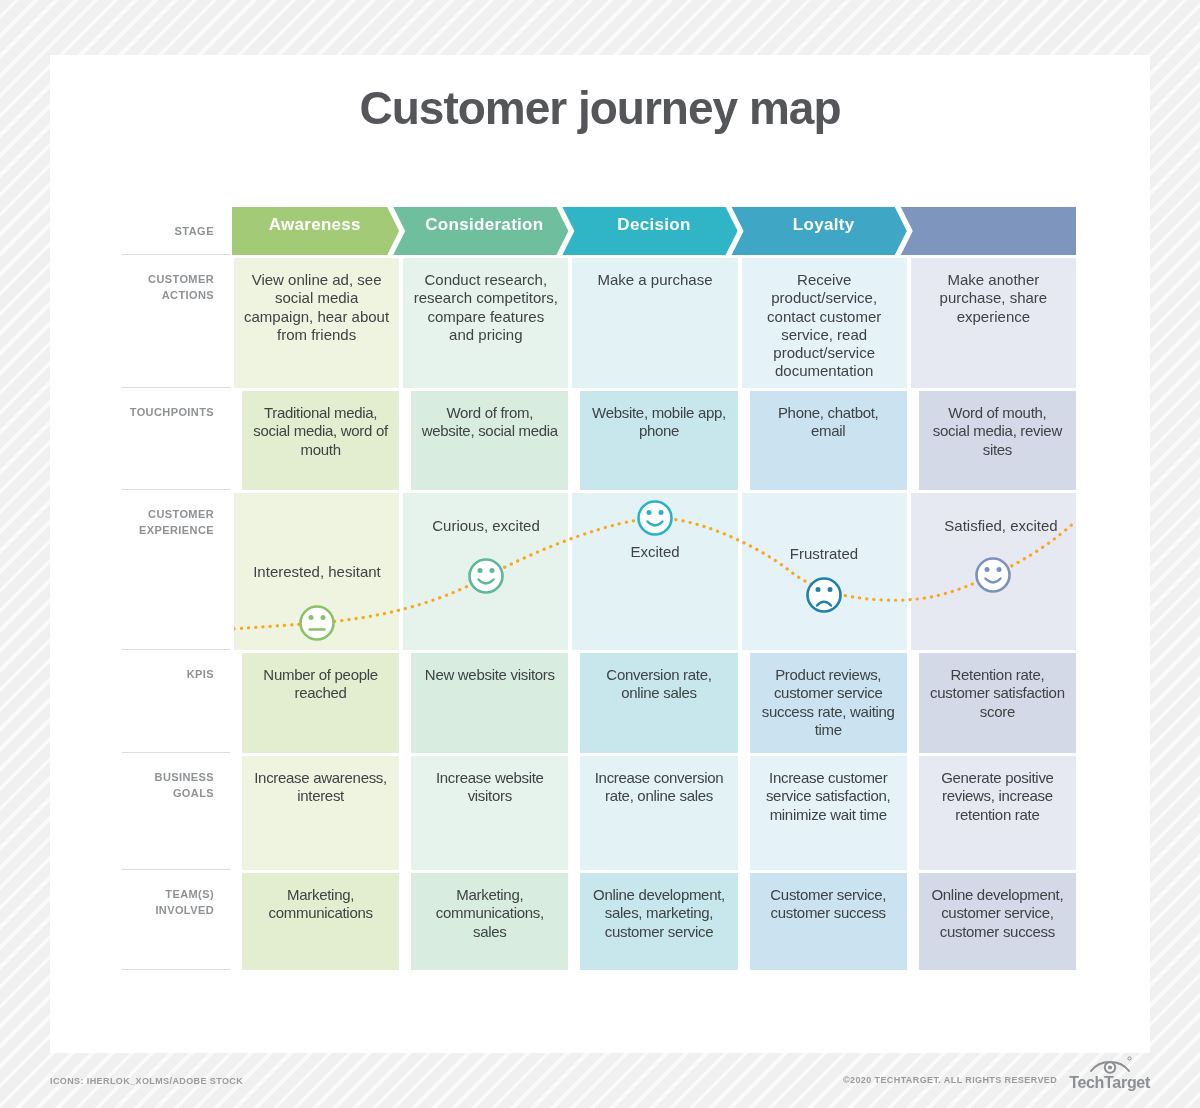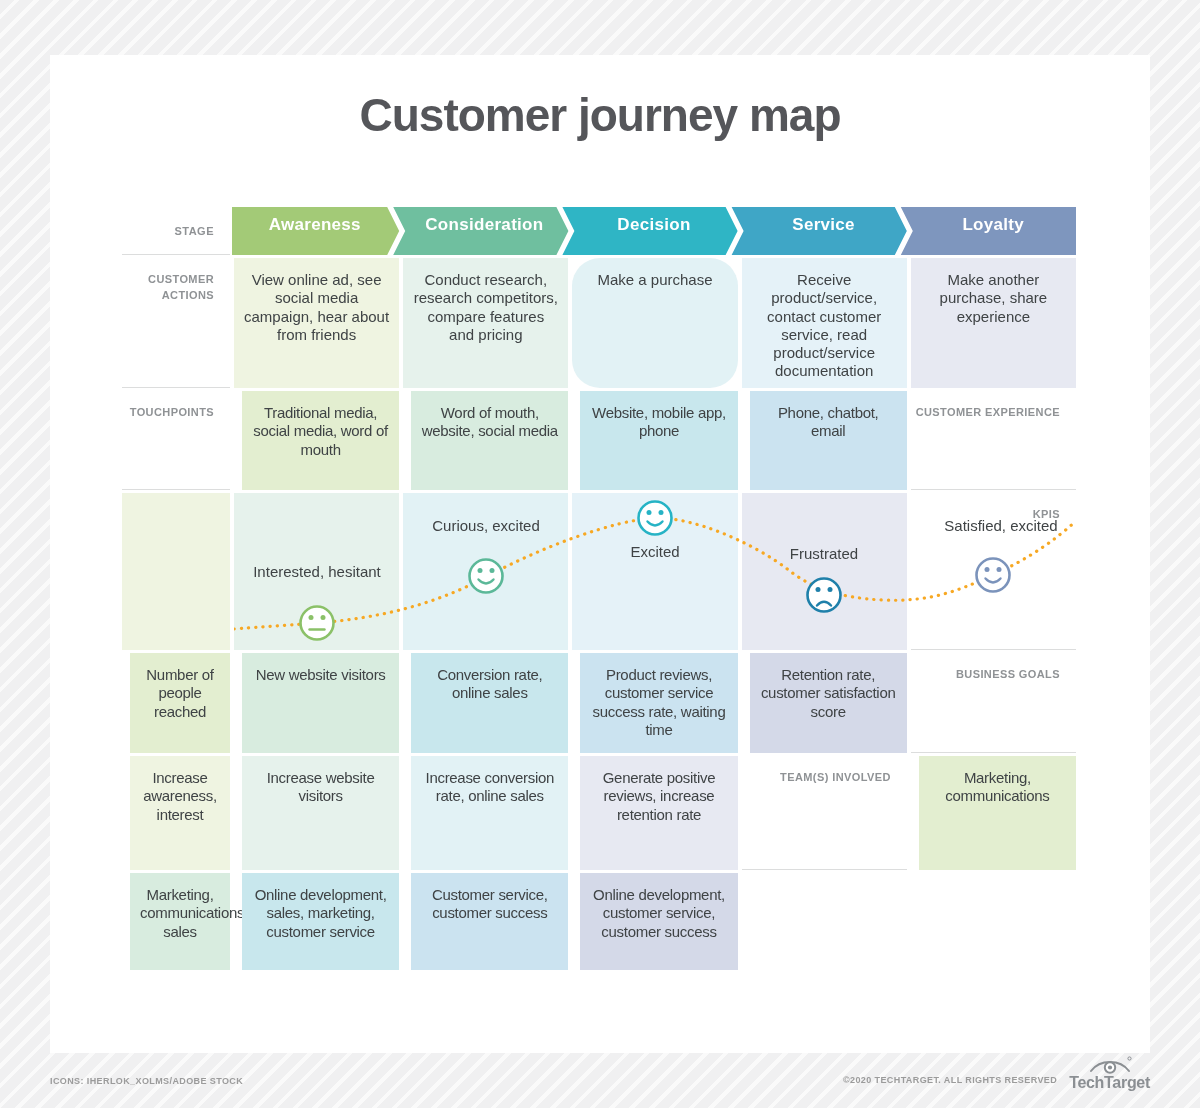"Customer journey map" .page-title { top: 88px -> 81px }
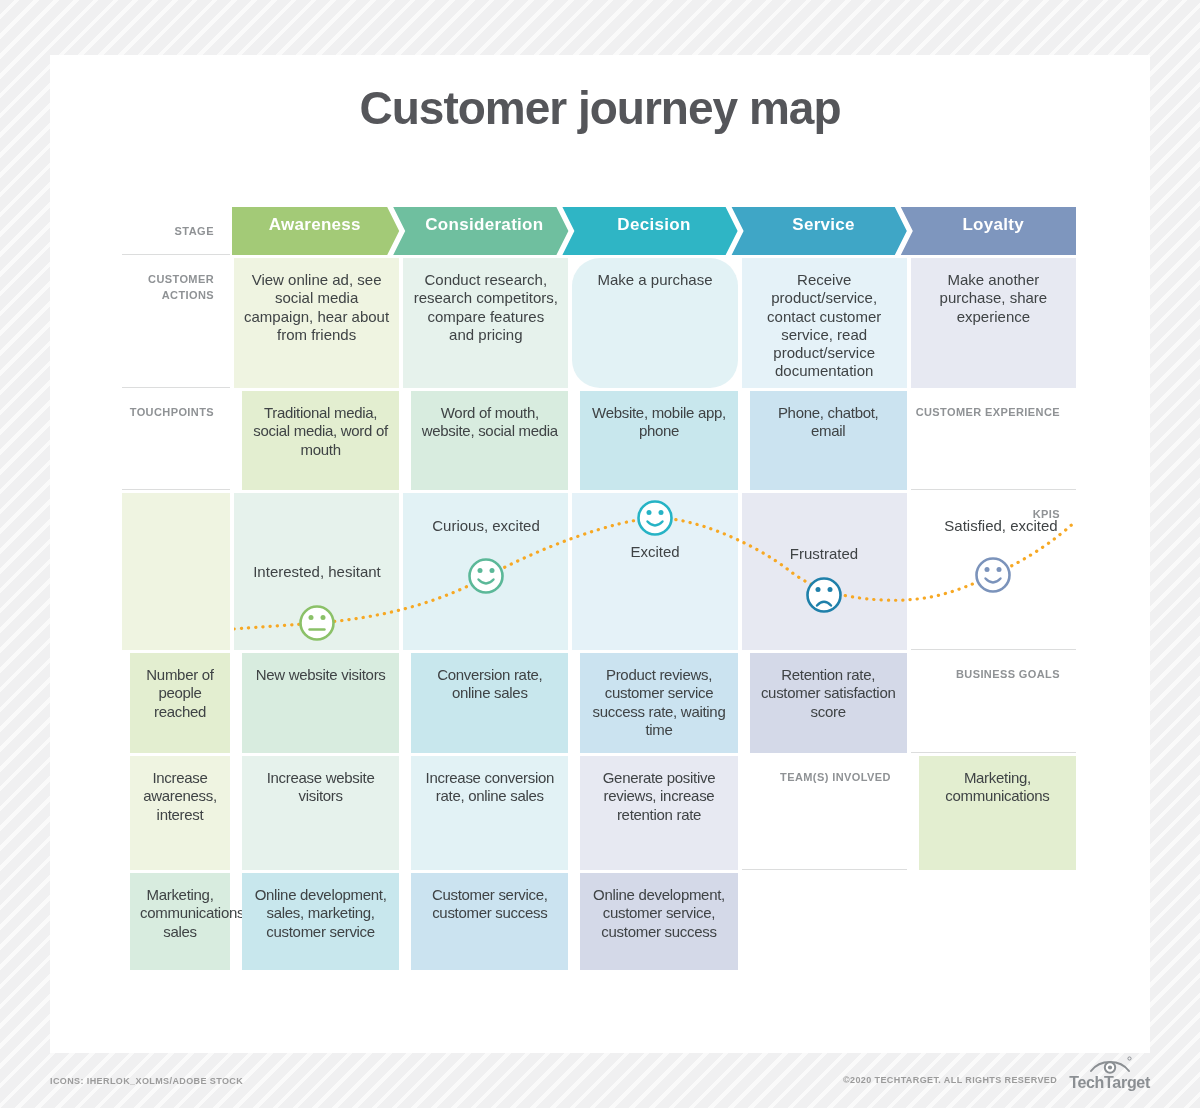"Service" div.stage-text { html: <div>Service</div> -> none }
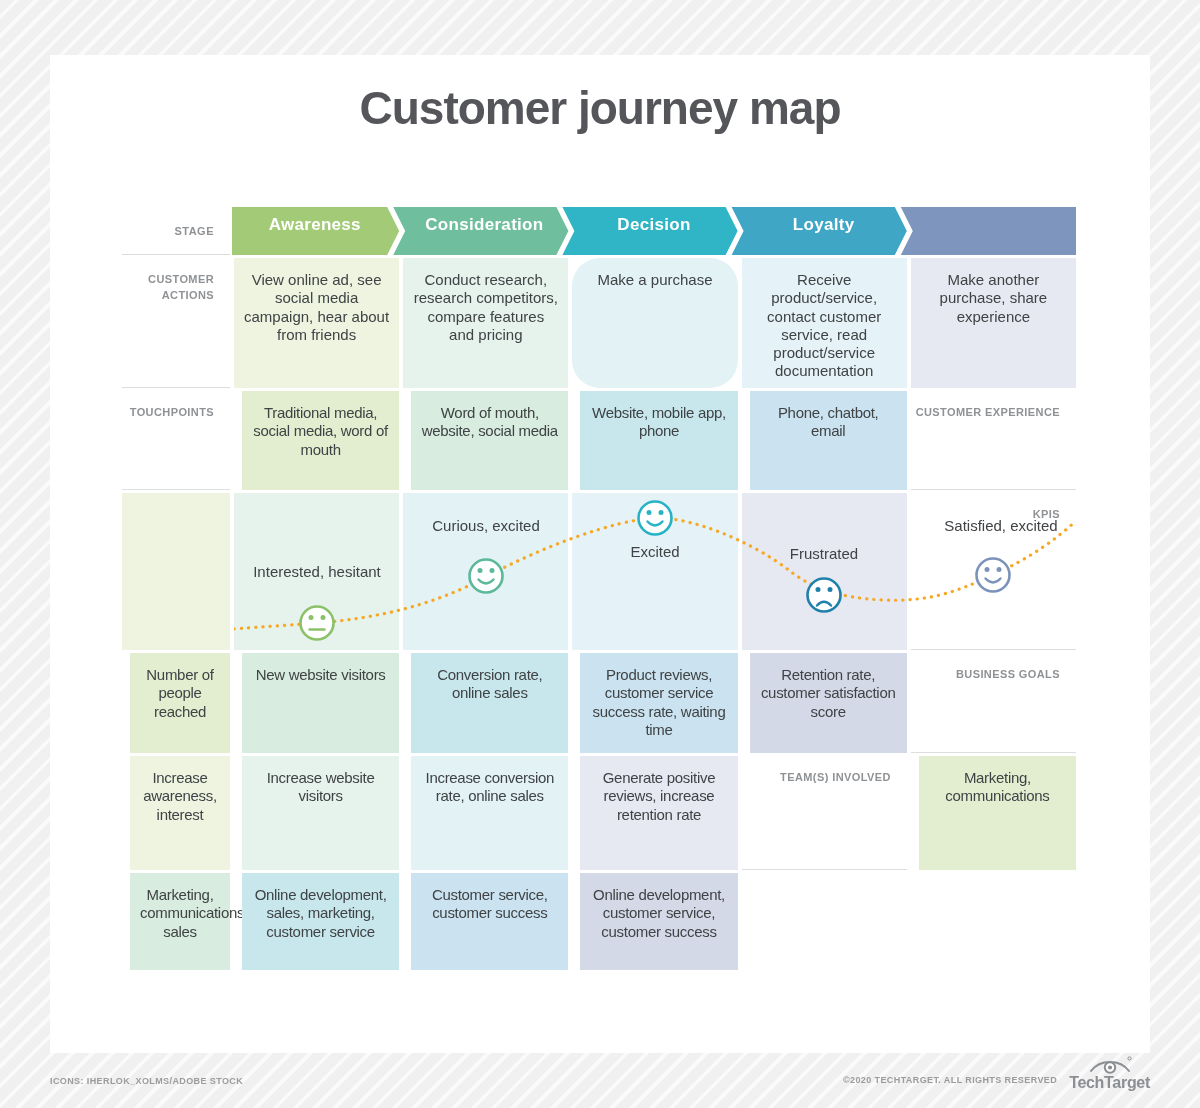"Make a purchase" div.cell { border-radius: 28px -> none }
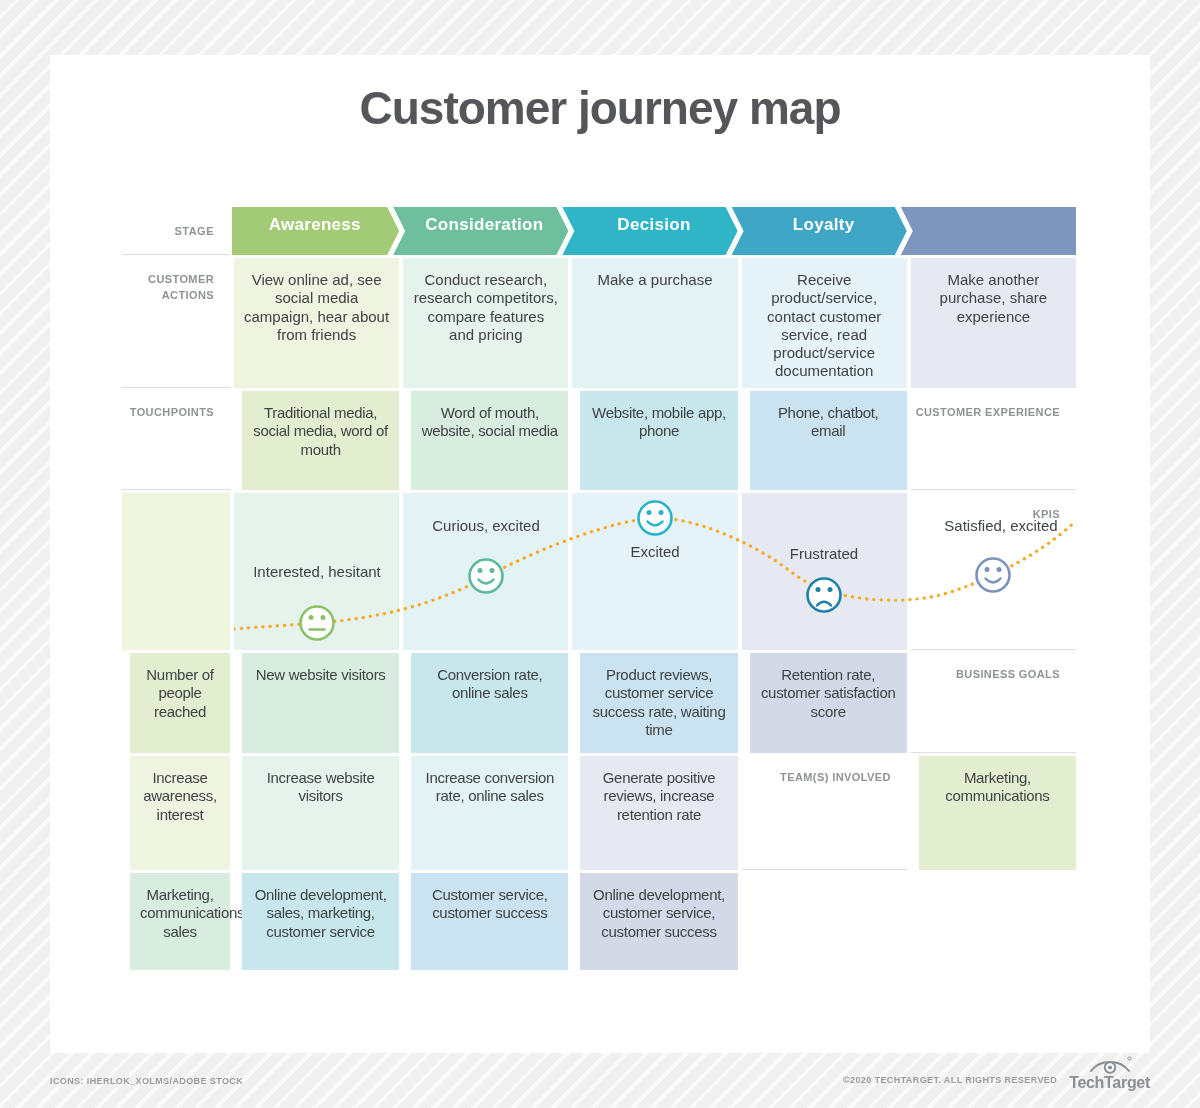"Word of mouth, website, social" div.cell { text: mouth -> from }
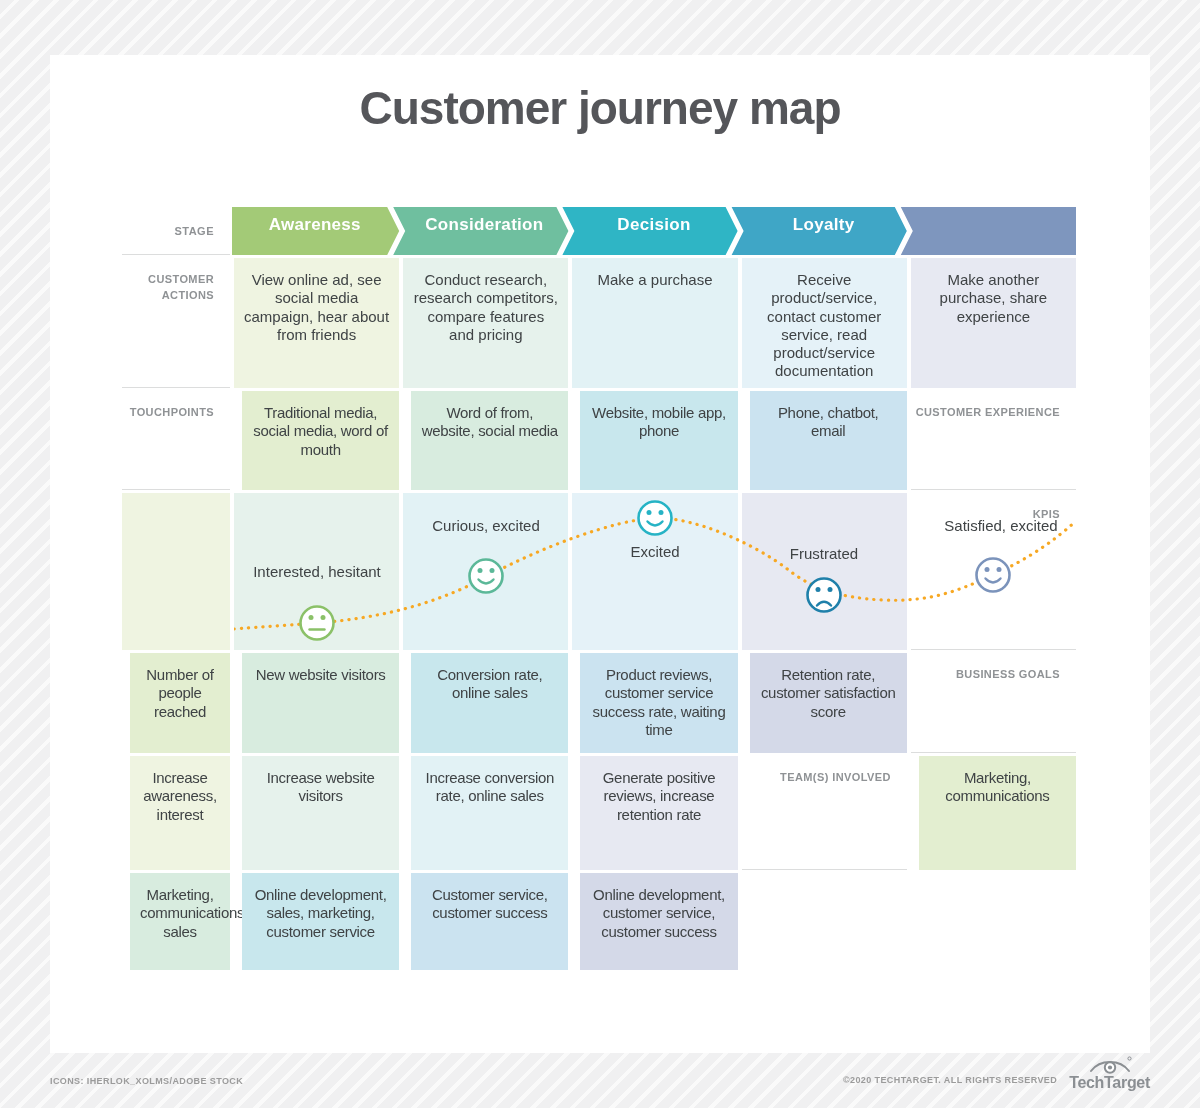"Word of mouth, social media," div.cell { html: none -> <div>Word of mouth, social media, review sites</div> }
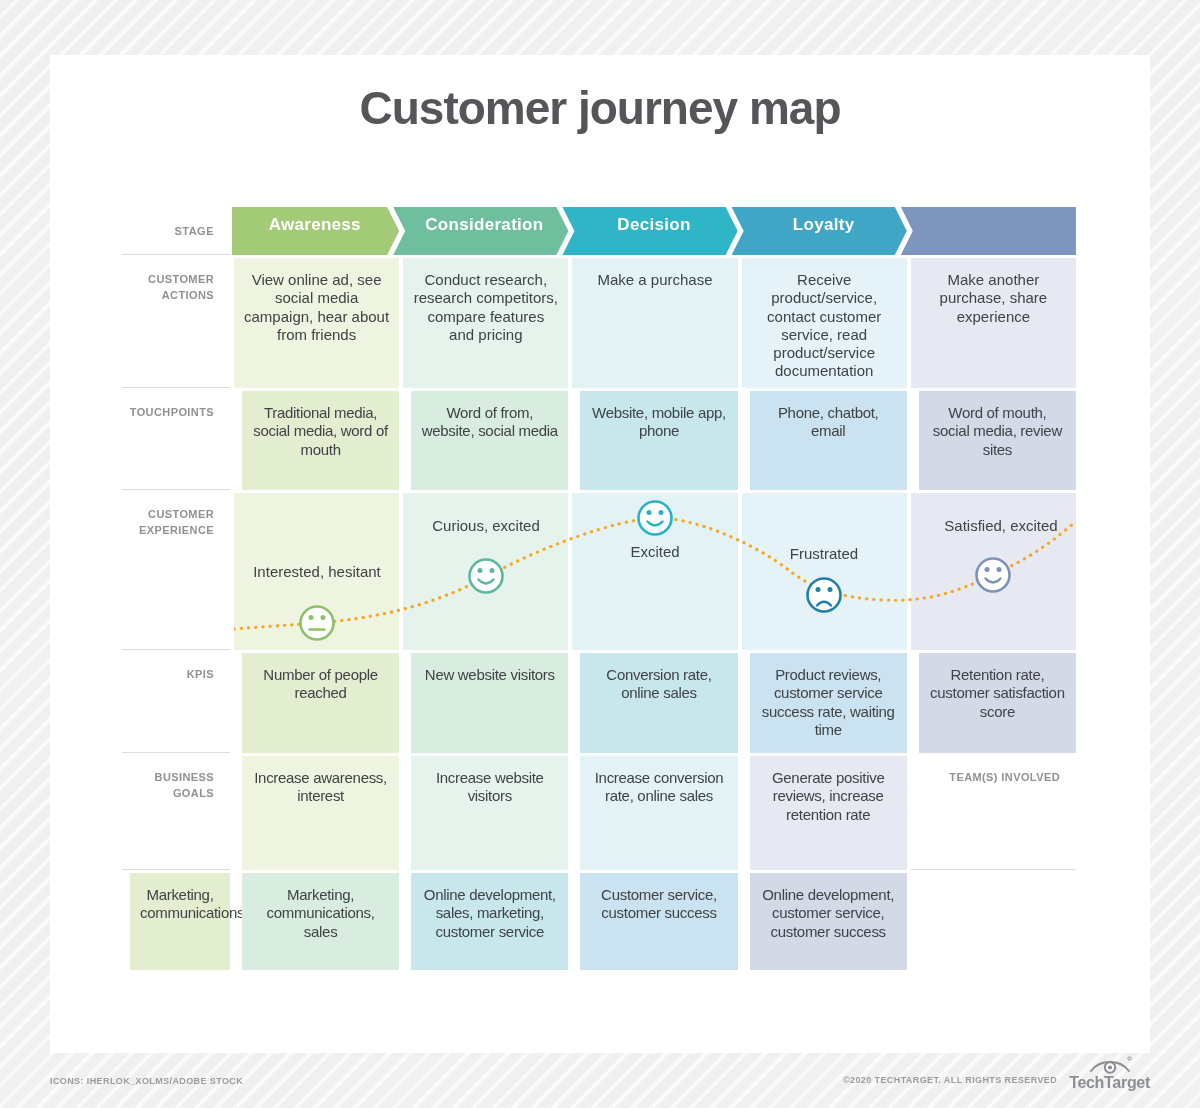"Increase customer service satisfaction," div.cell { html: none -> <div>Increase customer service satisfaction, minimize wait time</div> }
